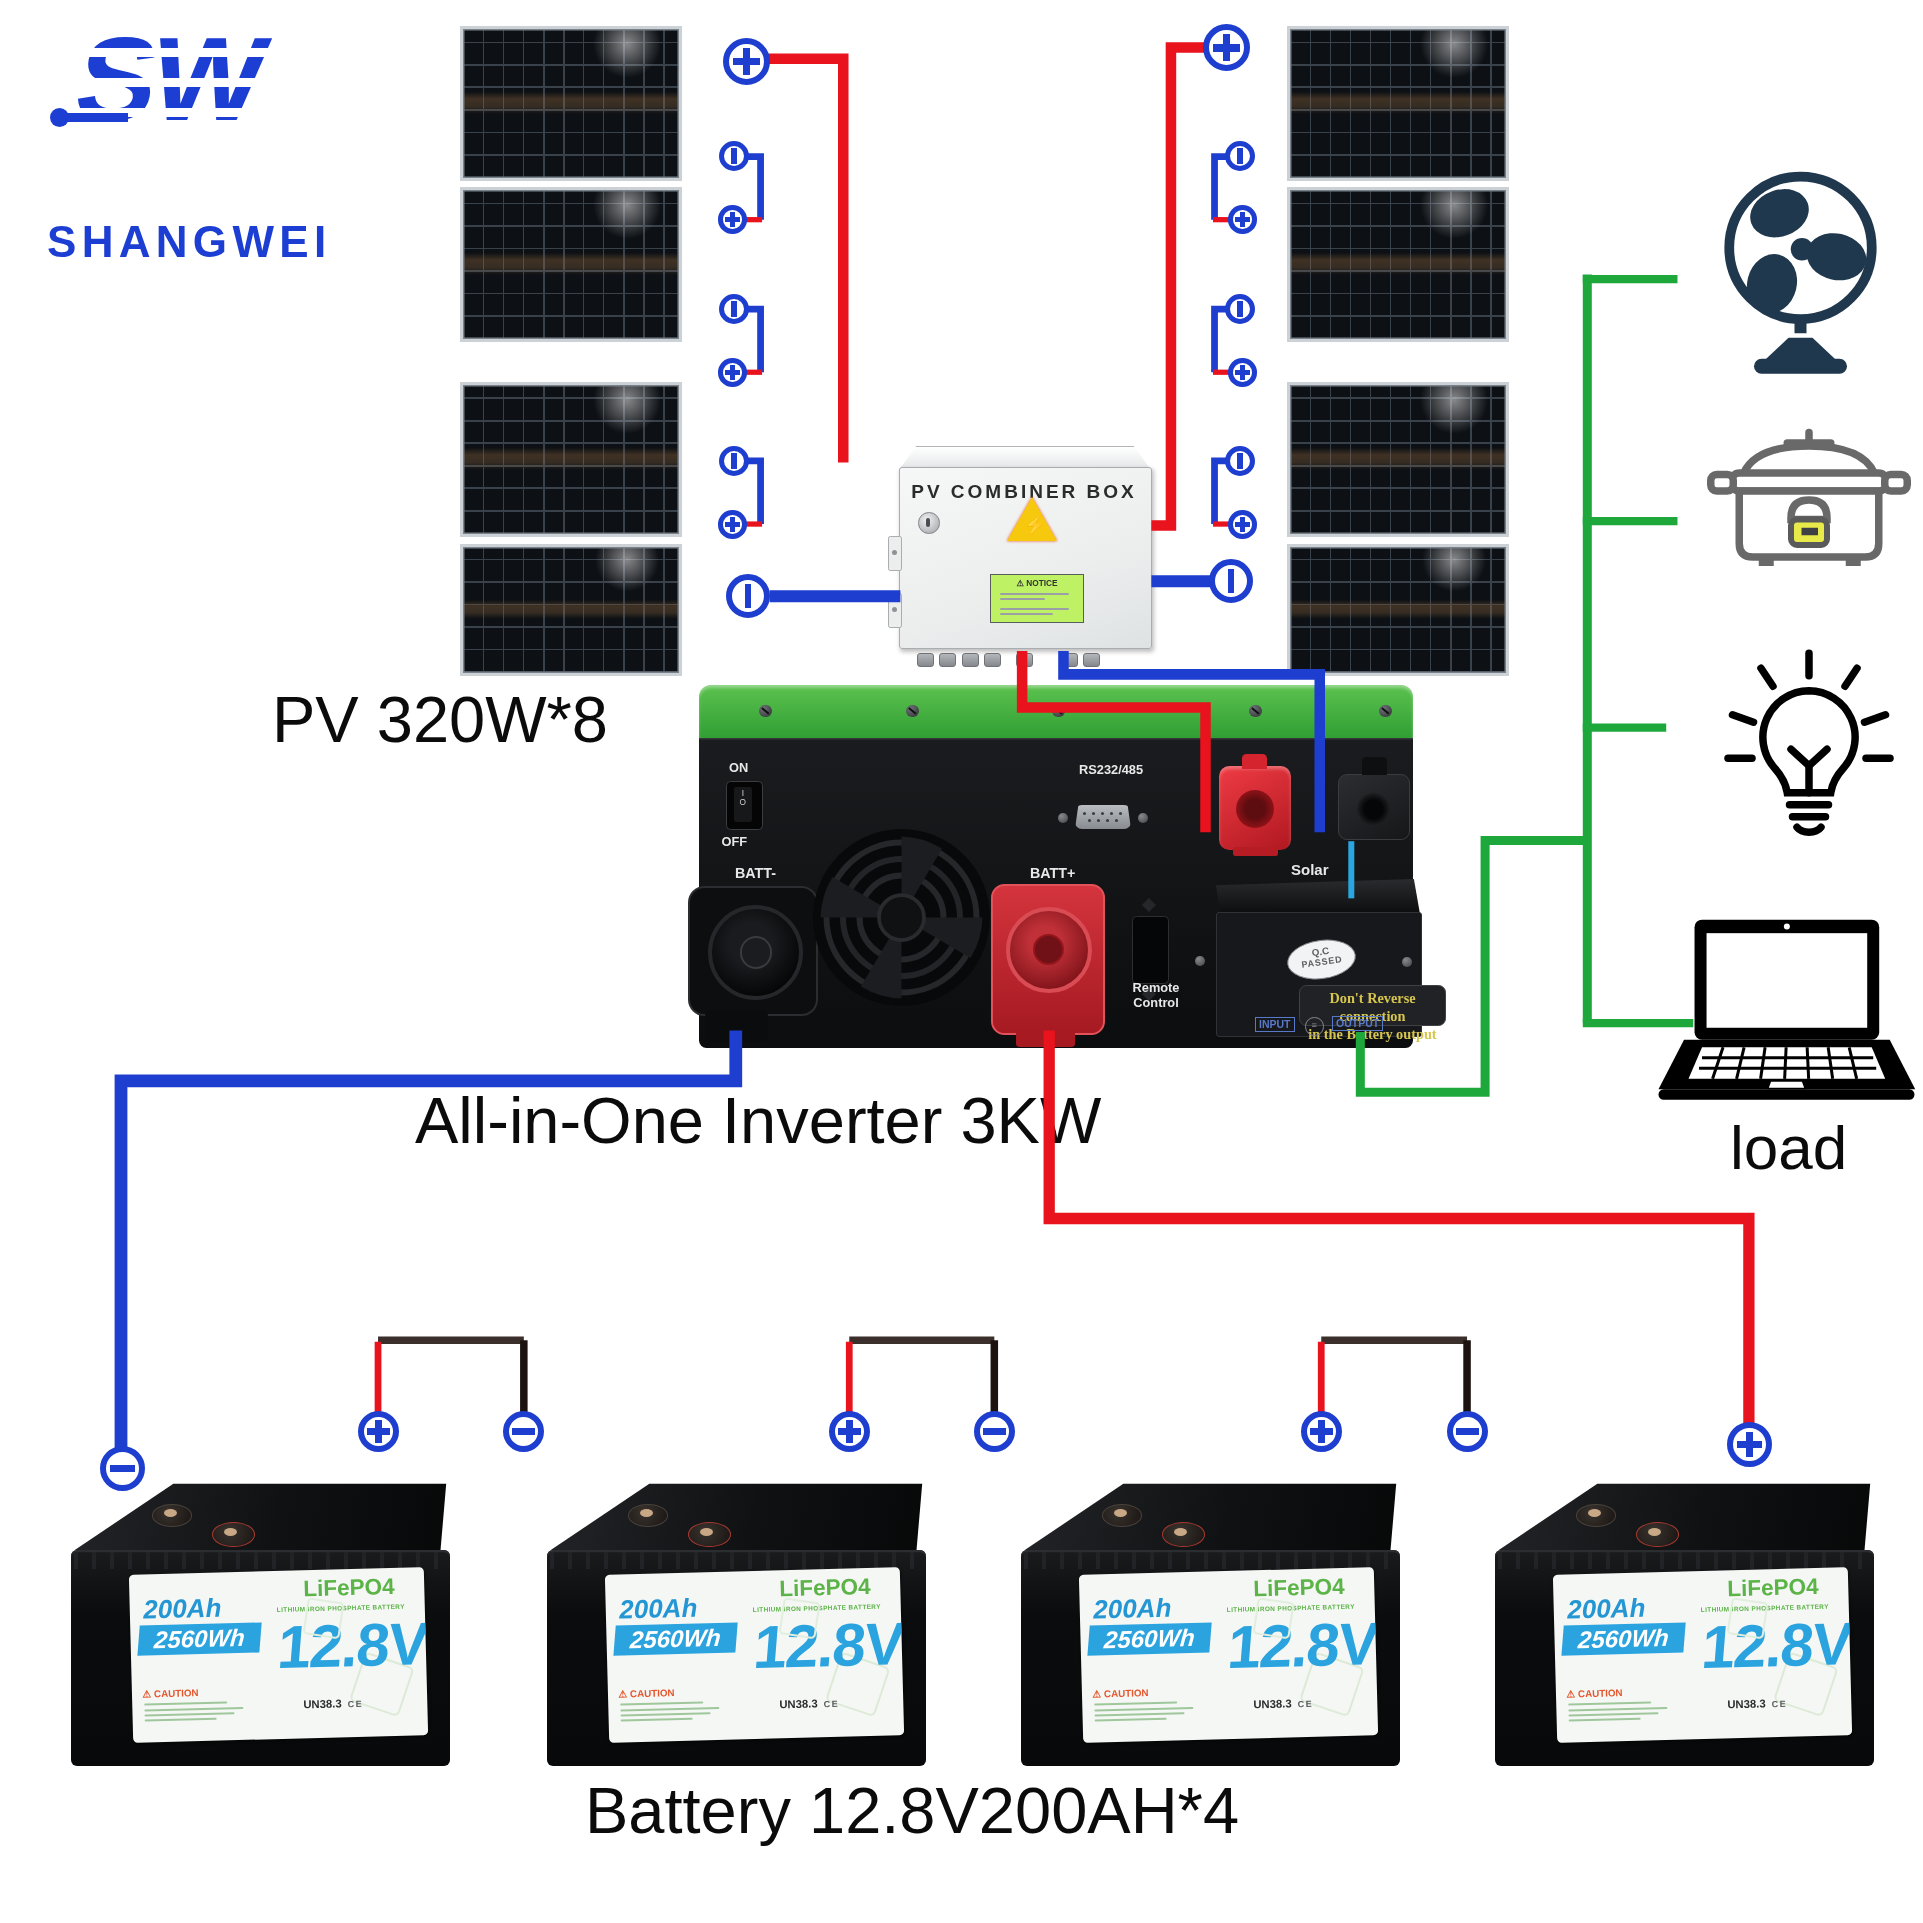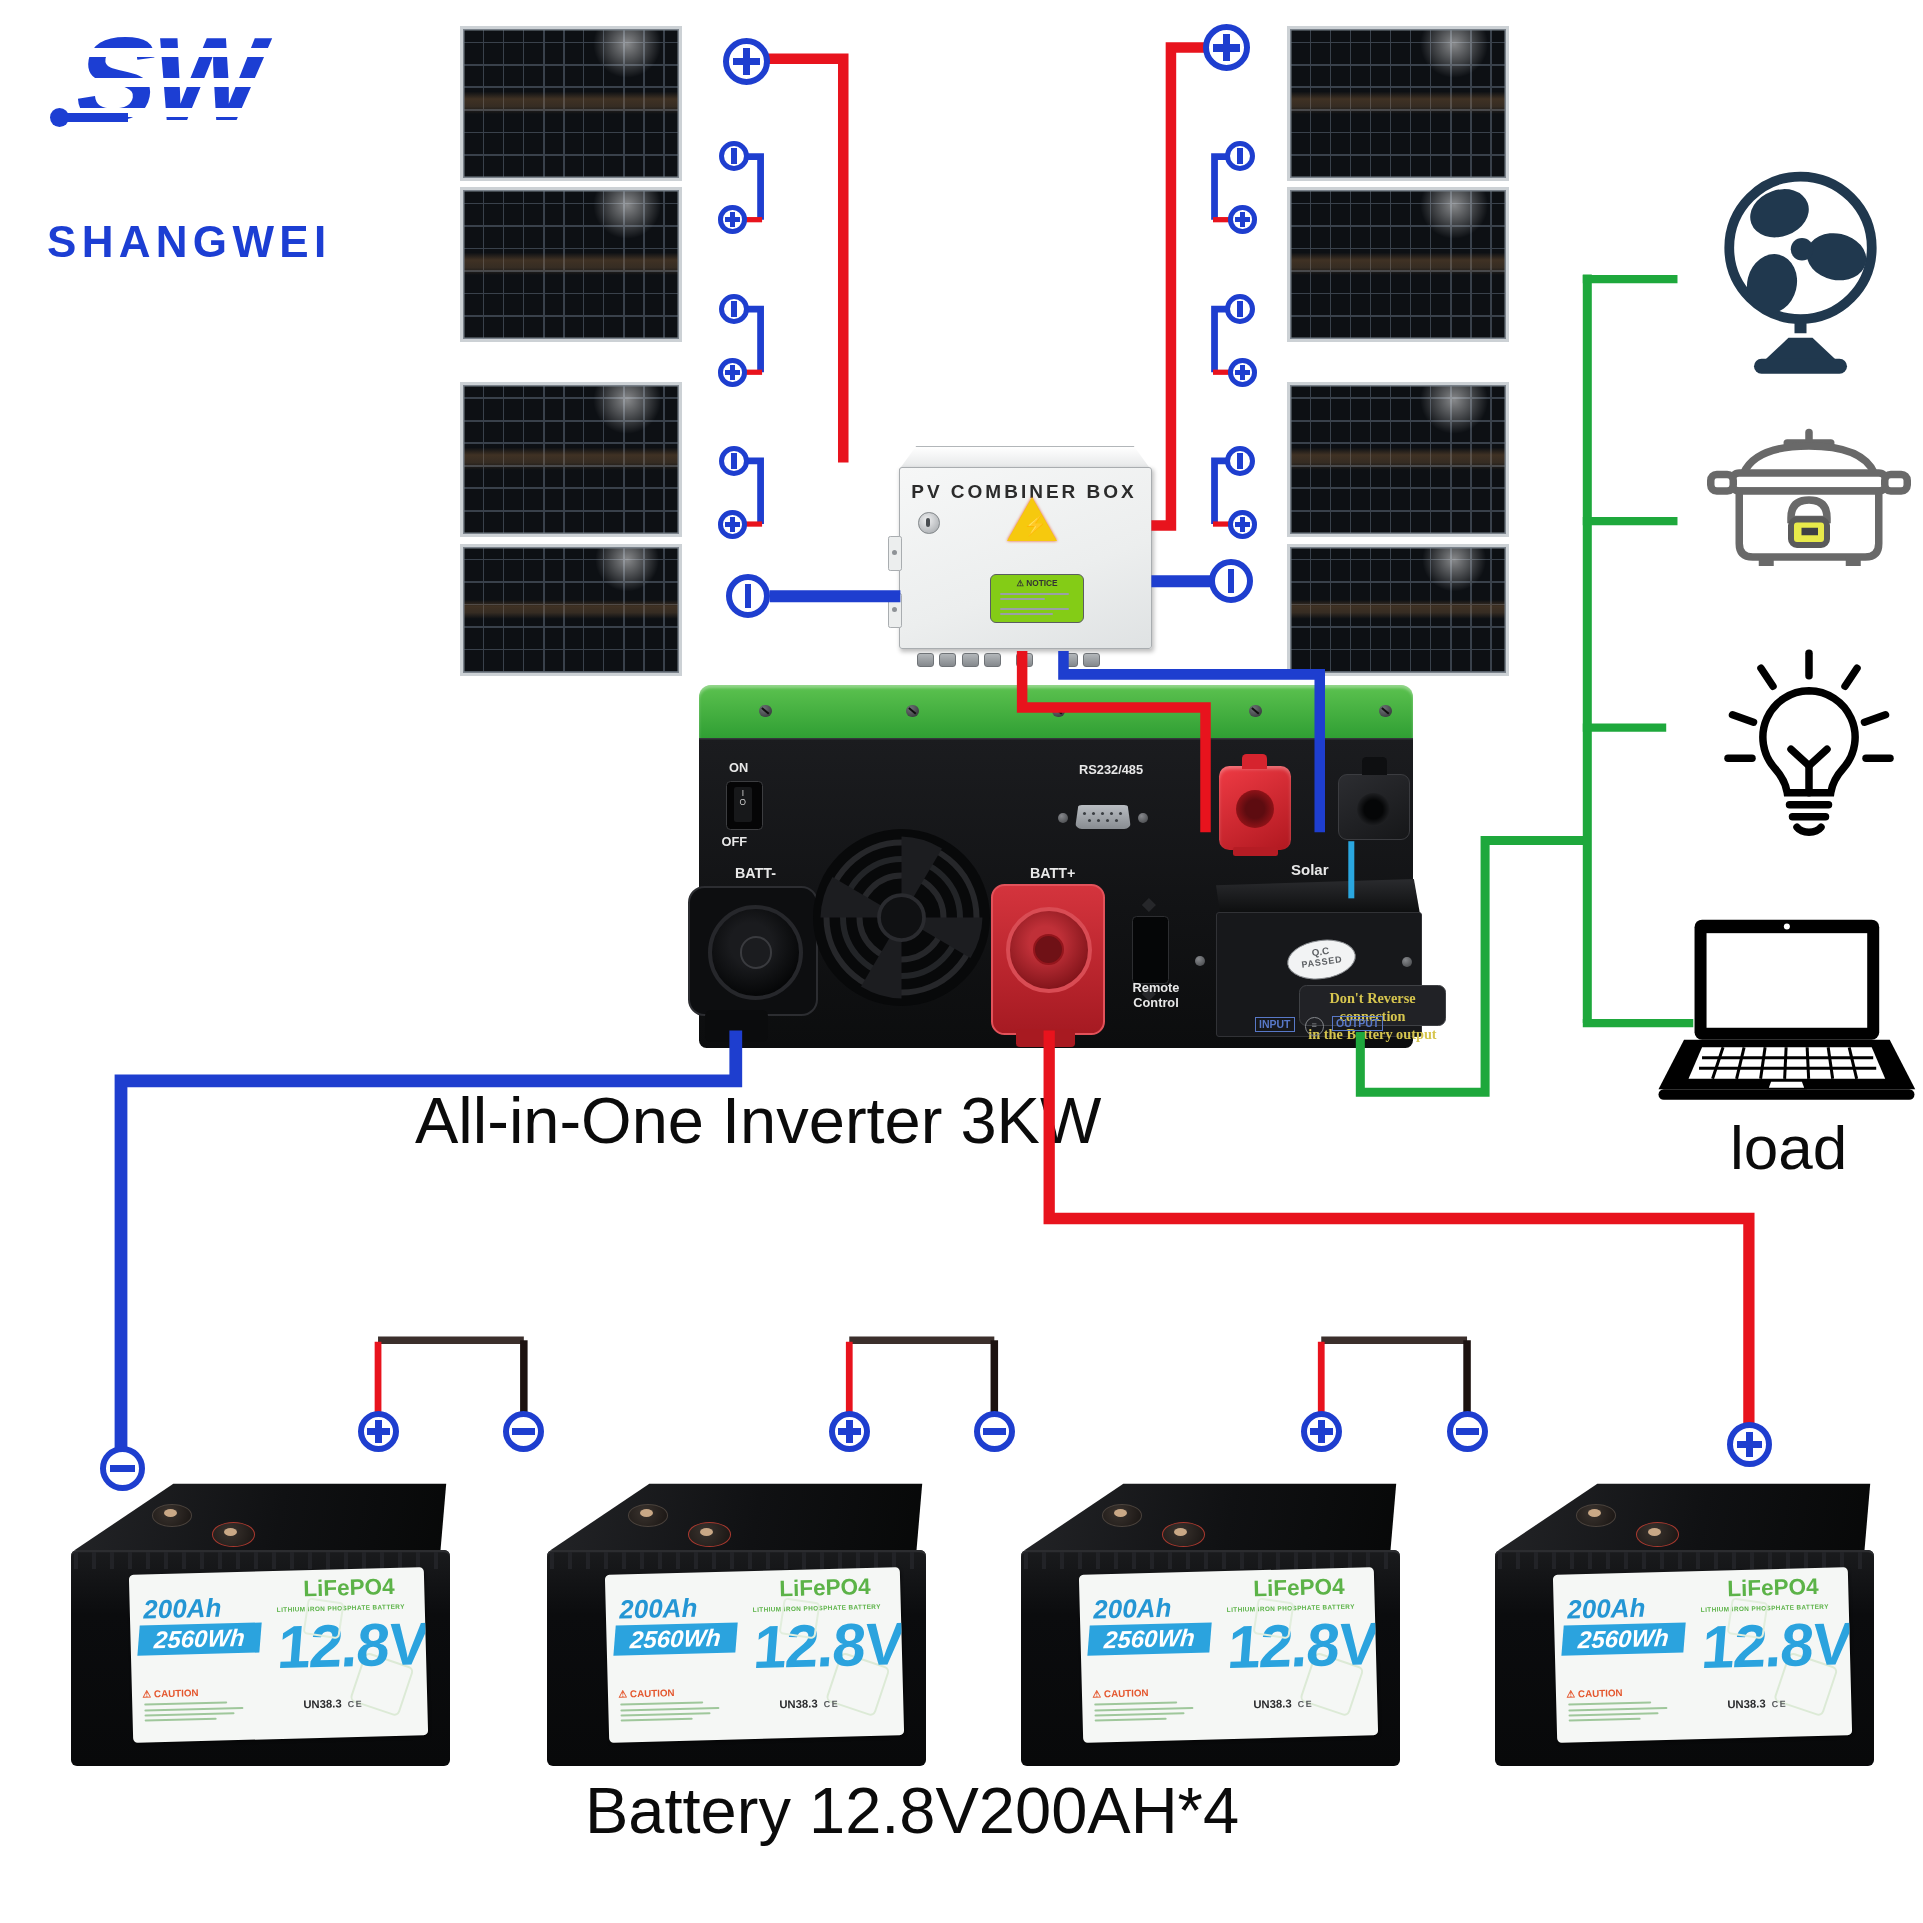"⚠ NOTICE" .notice { background: #84cc16 -> #bef264; border-radius: 6px -> 0 }
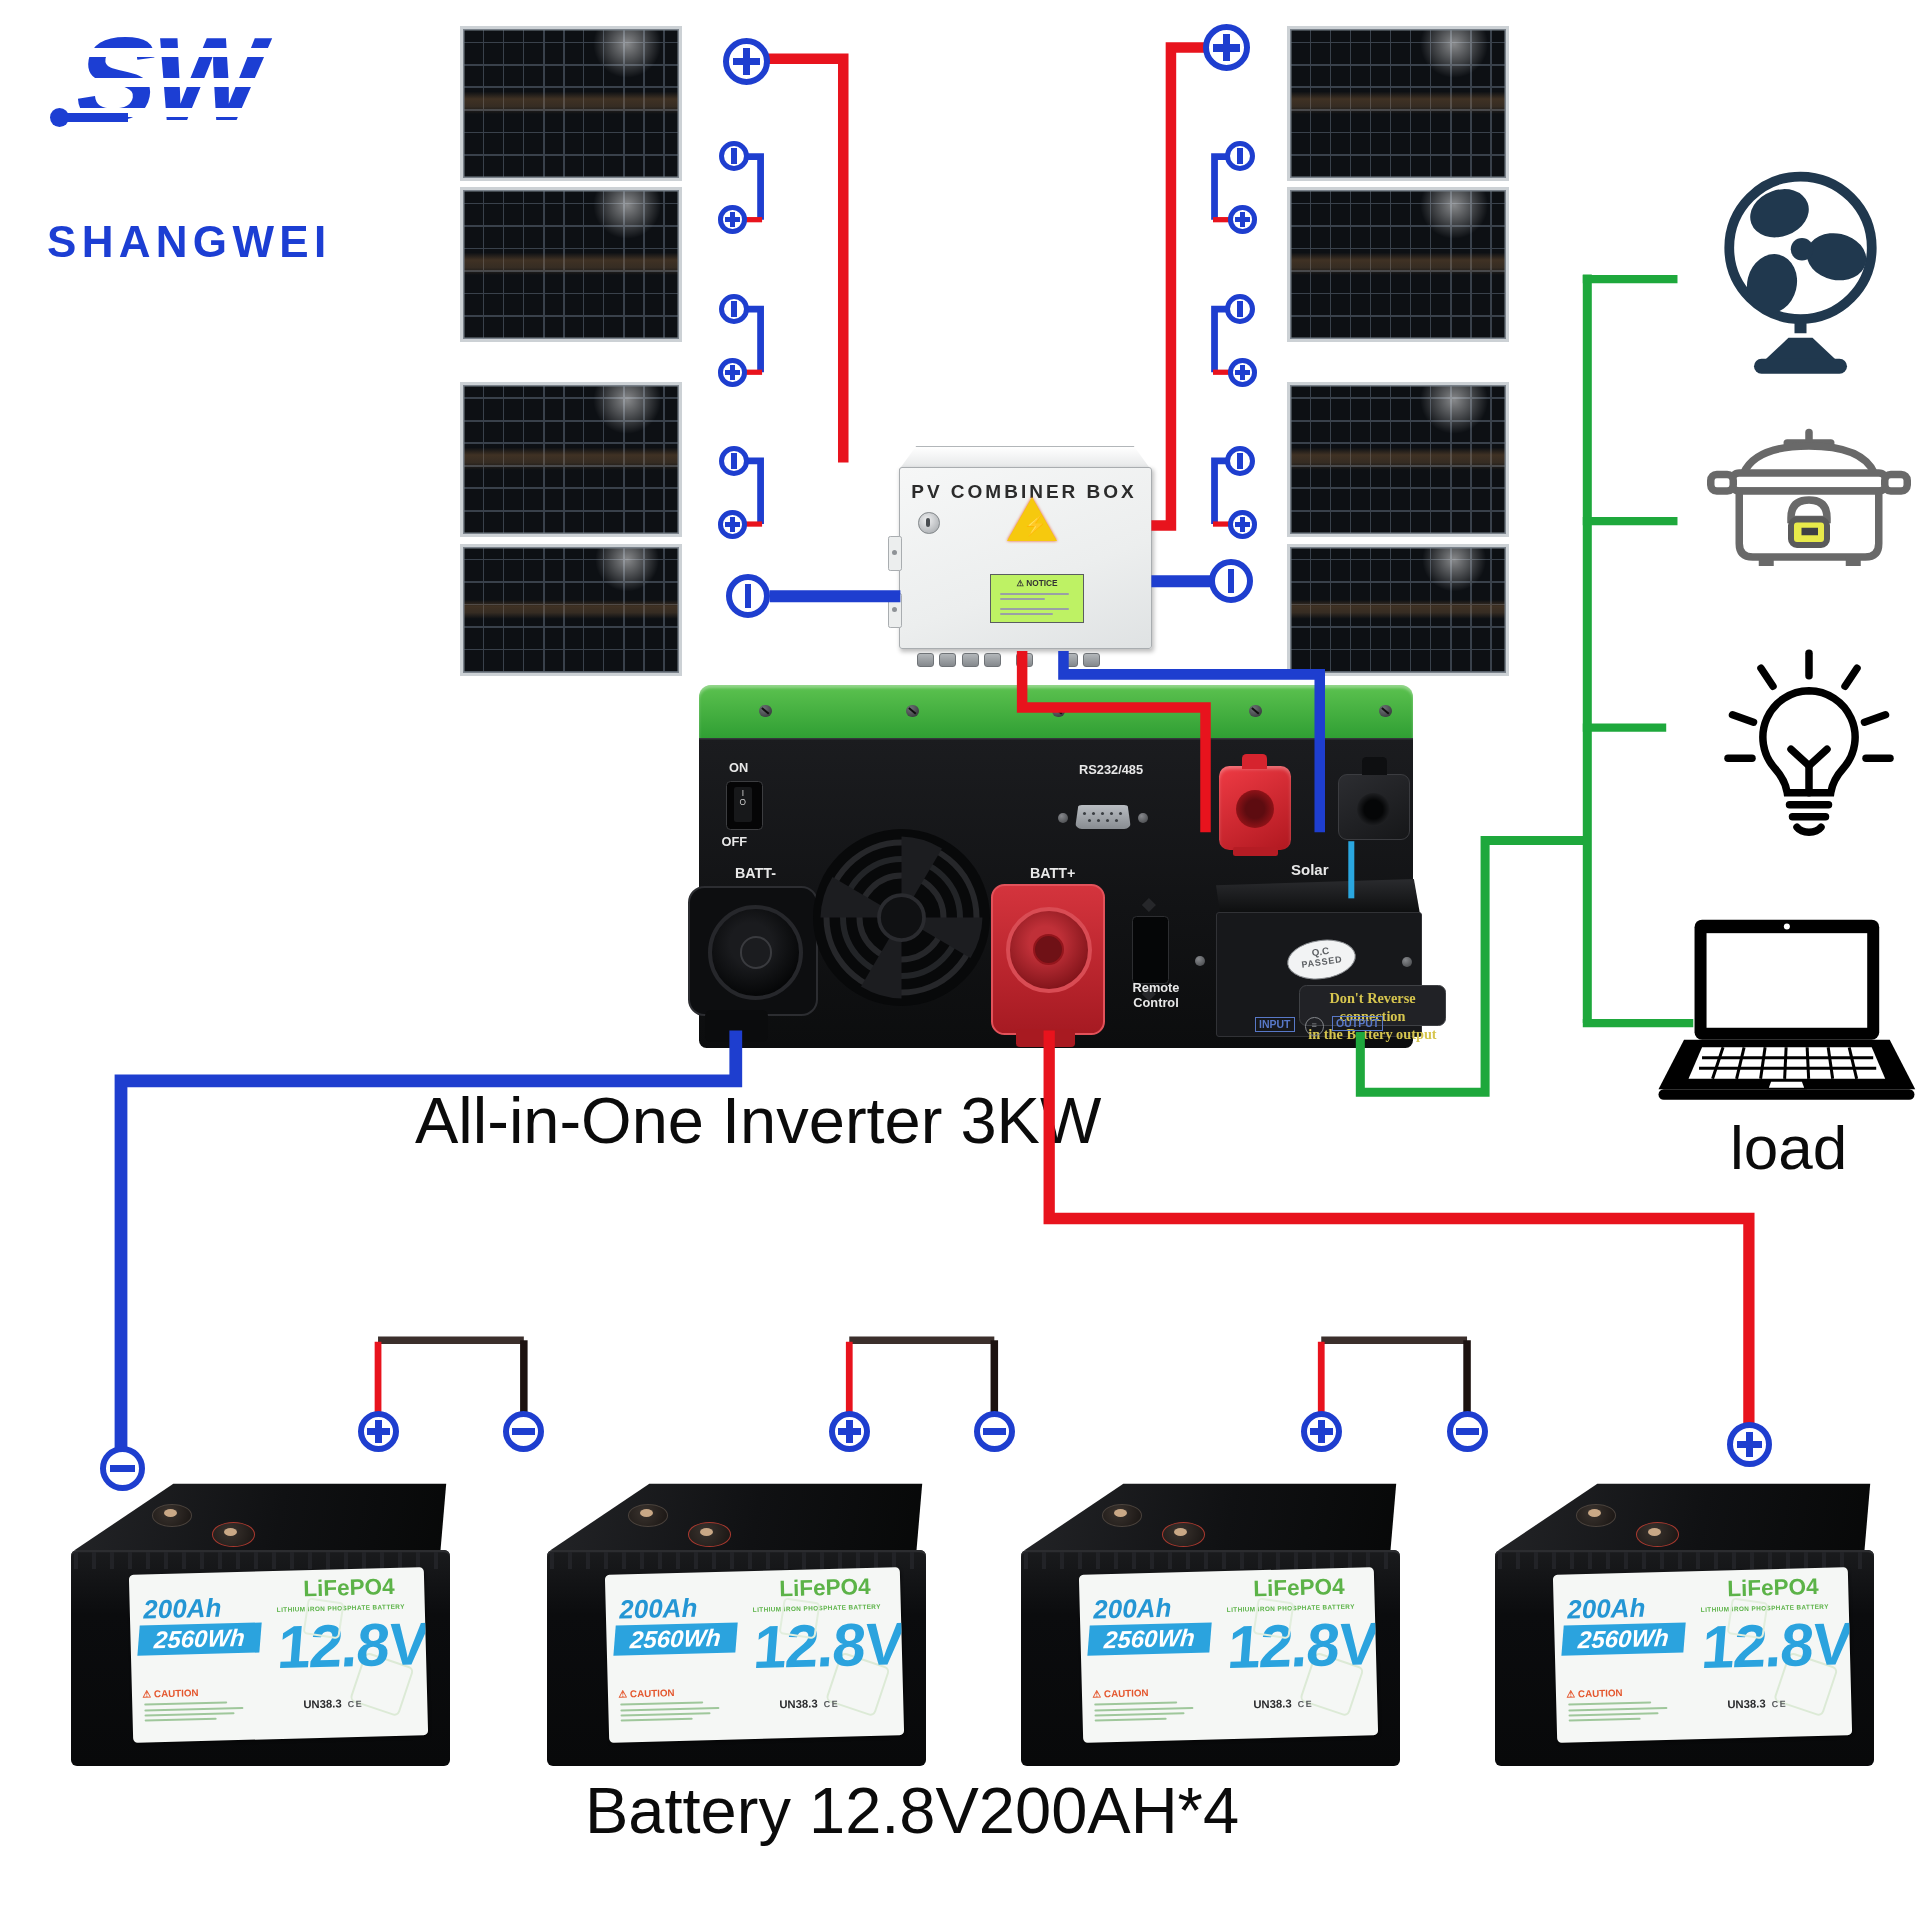"PV 320W*8" div.seclabel { html: none -> <div>PV 320W*8</div> }
